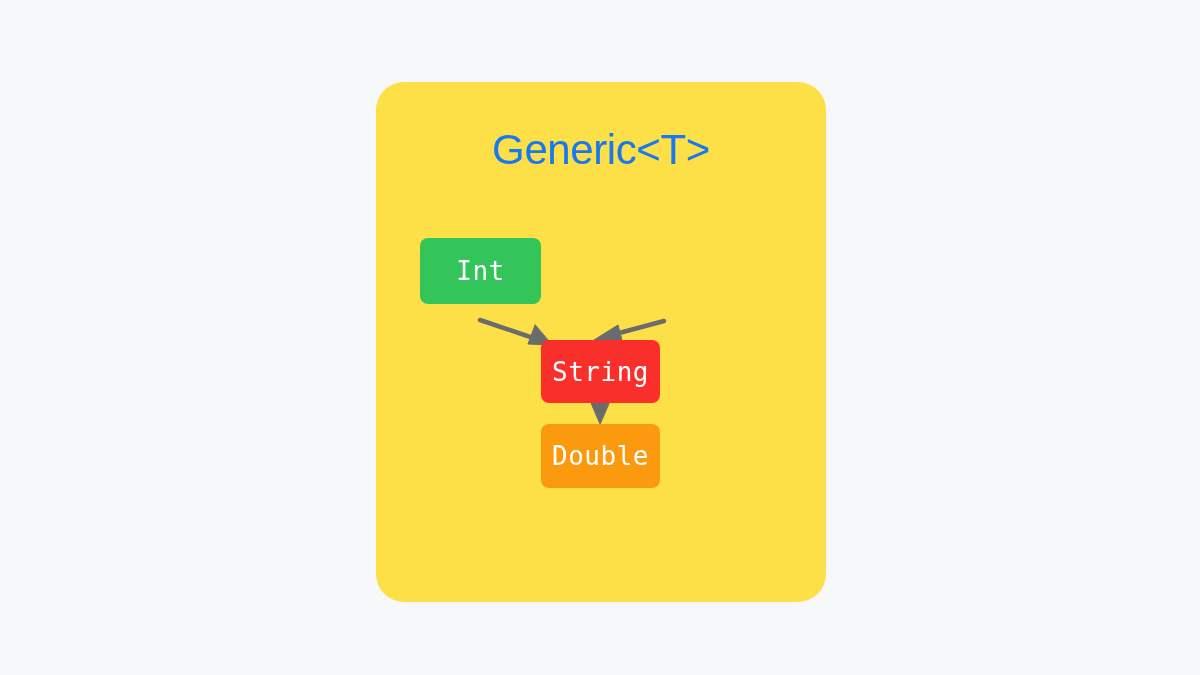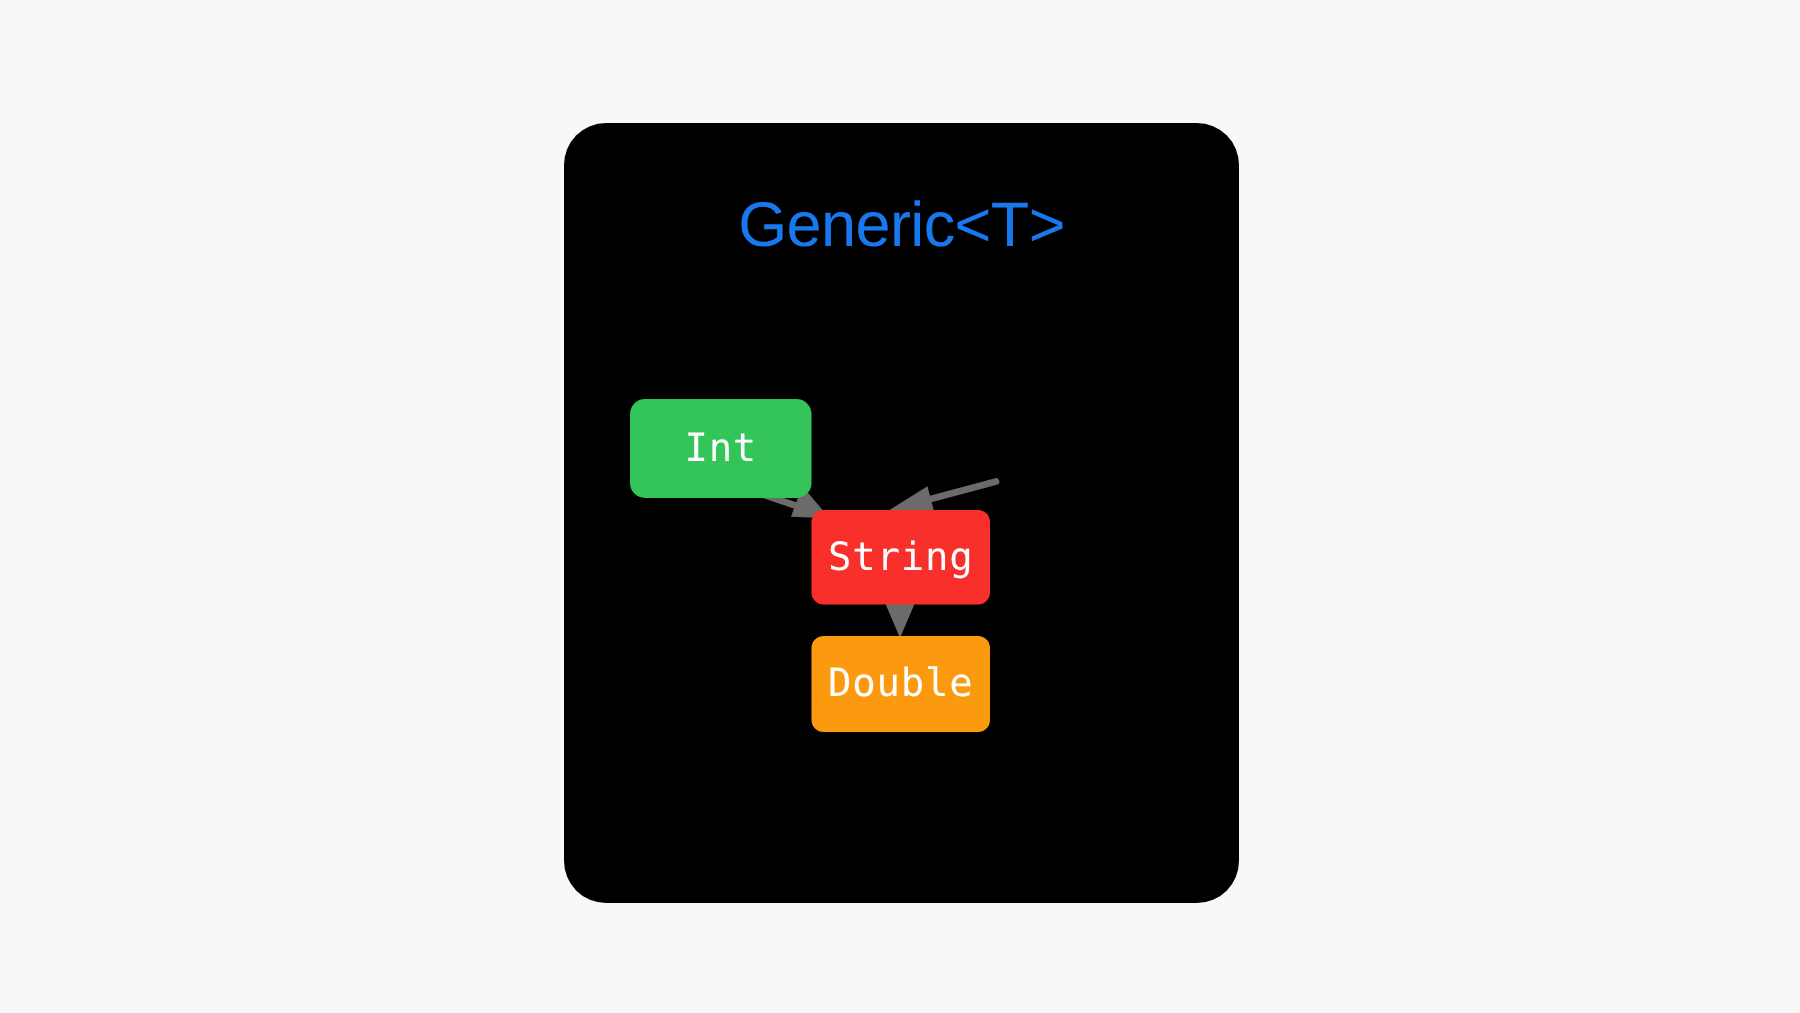"Generic<T>" #panel { background: #000000 -> #fde047 }
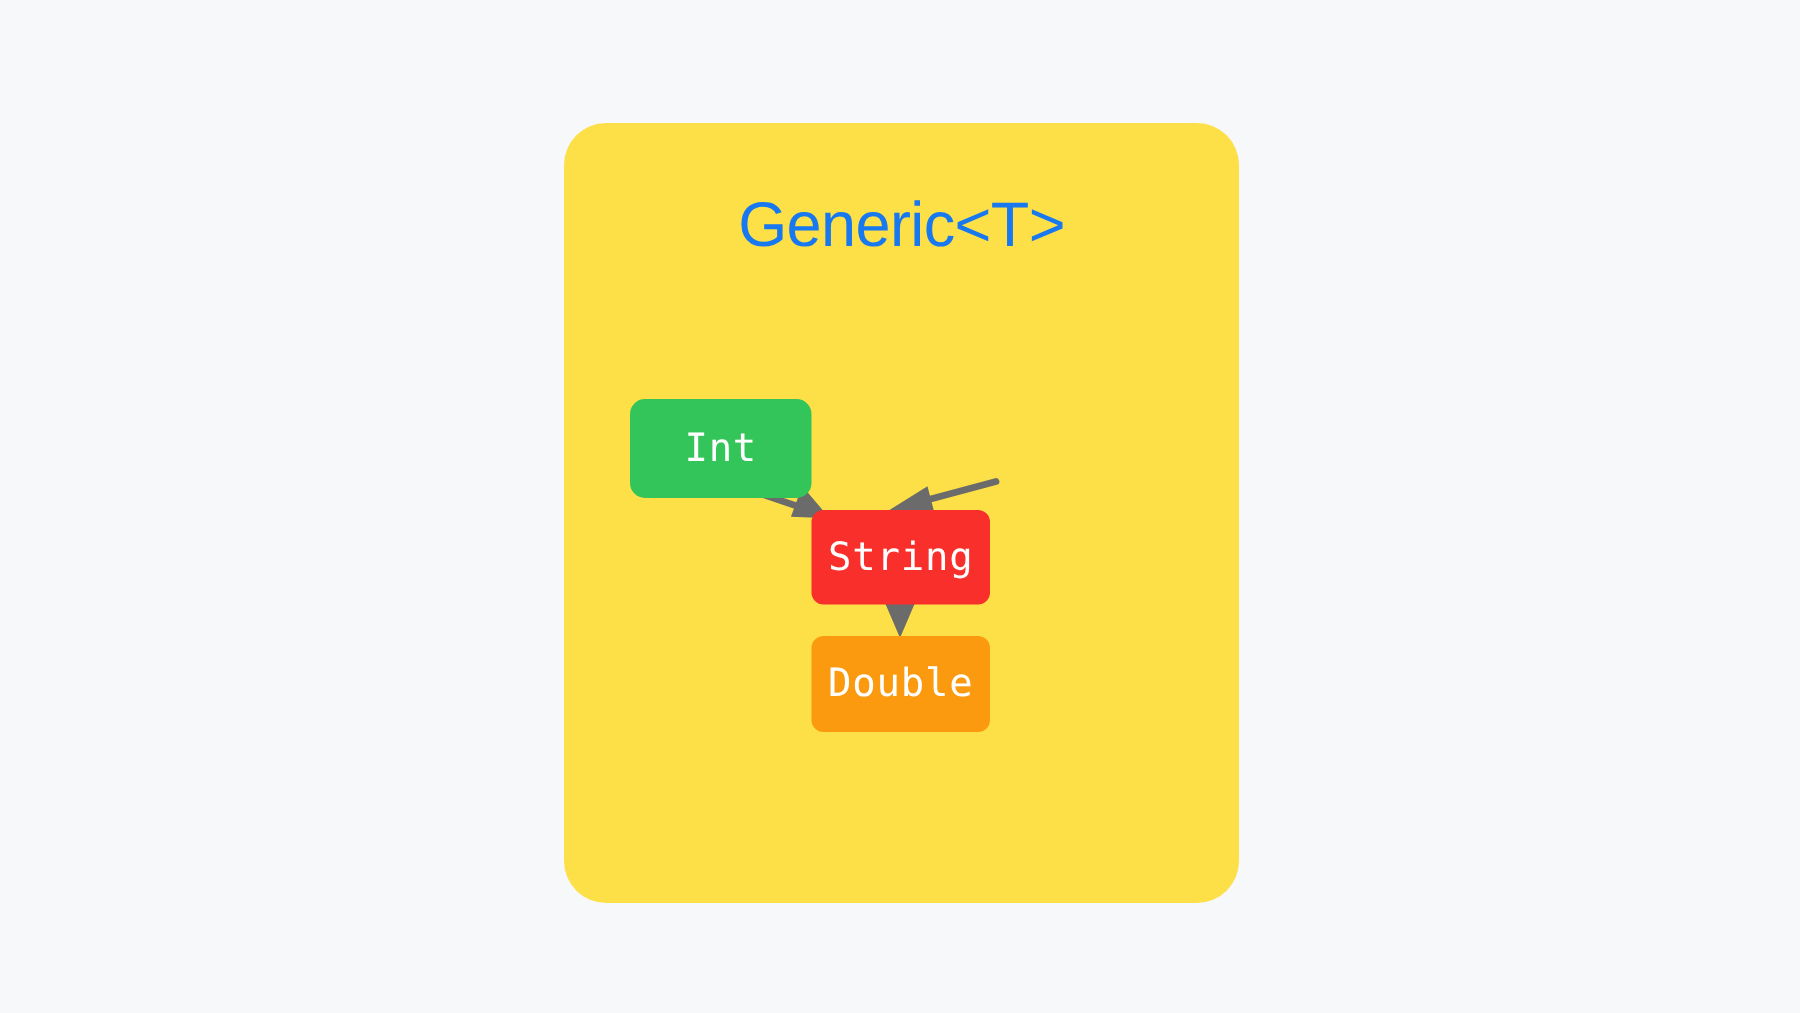"Int" div.node { border-radius: 10px -> none; top: 184px -> 156px }
